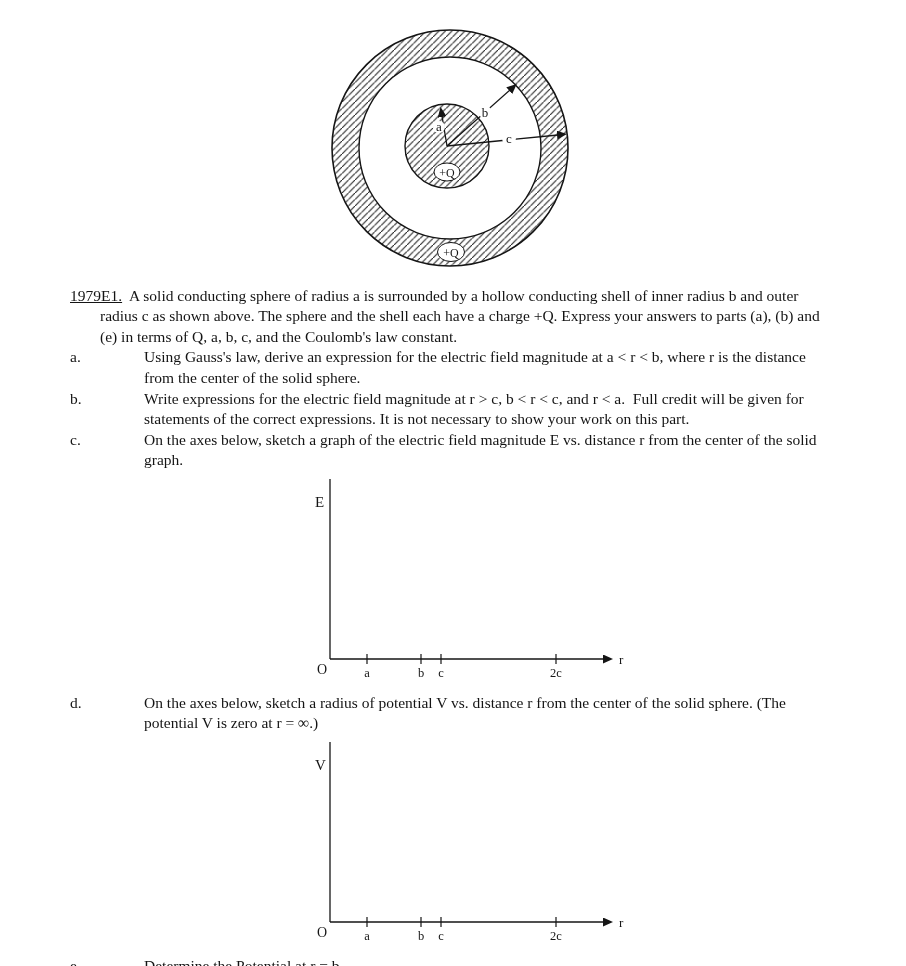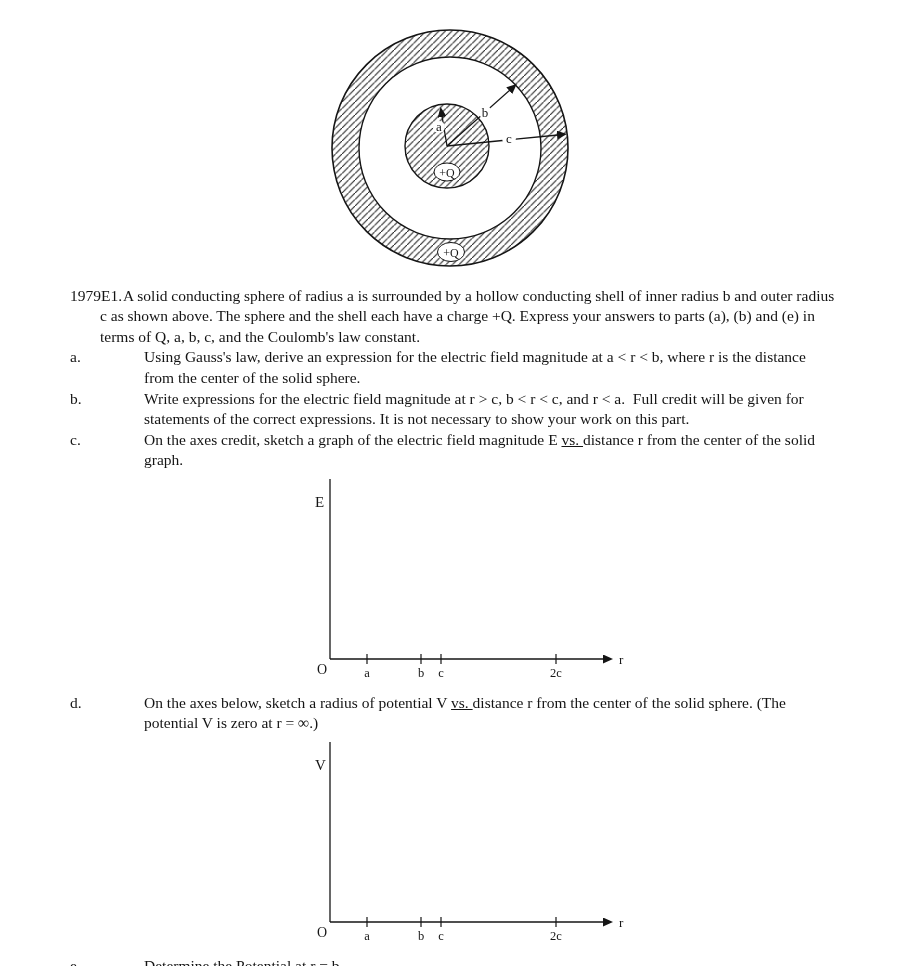"1979E1." .pid { margin-right: 1px -> 7px; text-decoration: none -> underline }
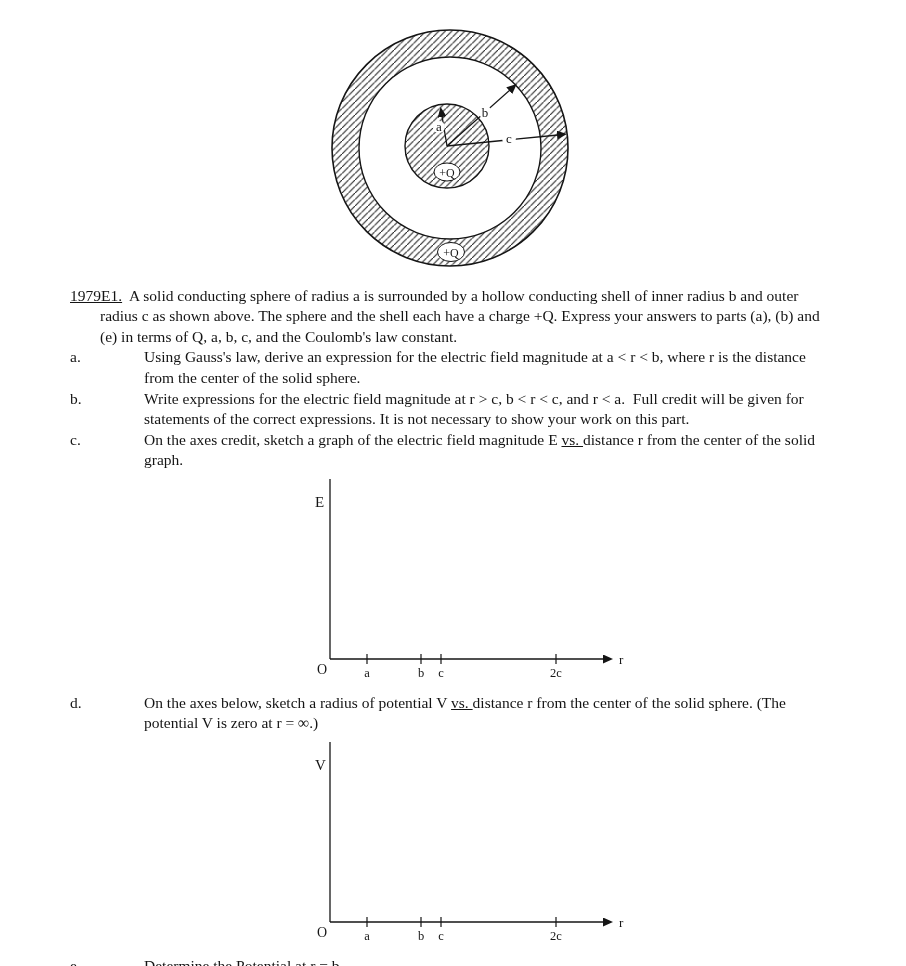"On the axes credit, sketch" span { text: credit -> below }
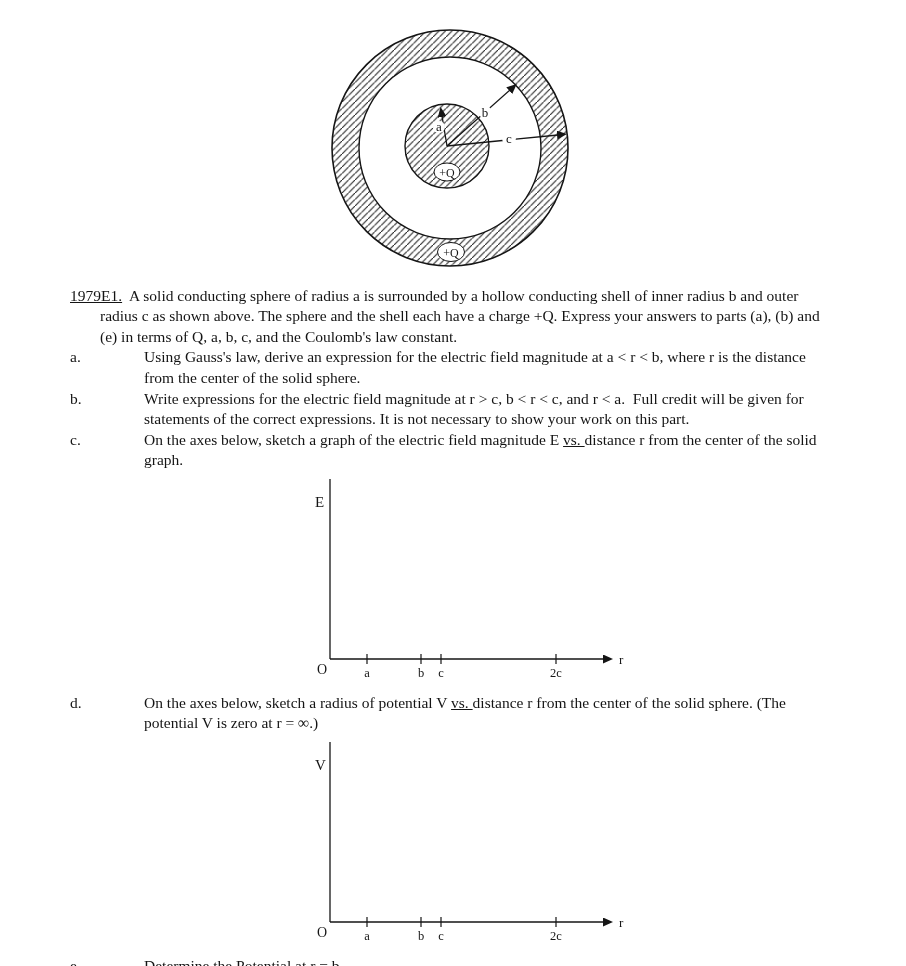"vs." .ul { text-decoration: underline -> none }
